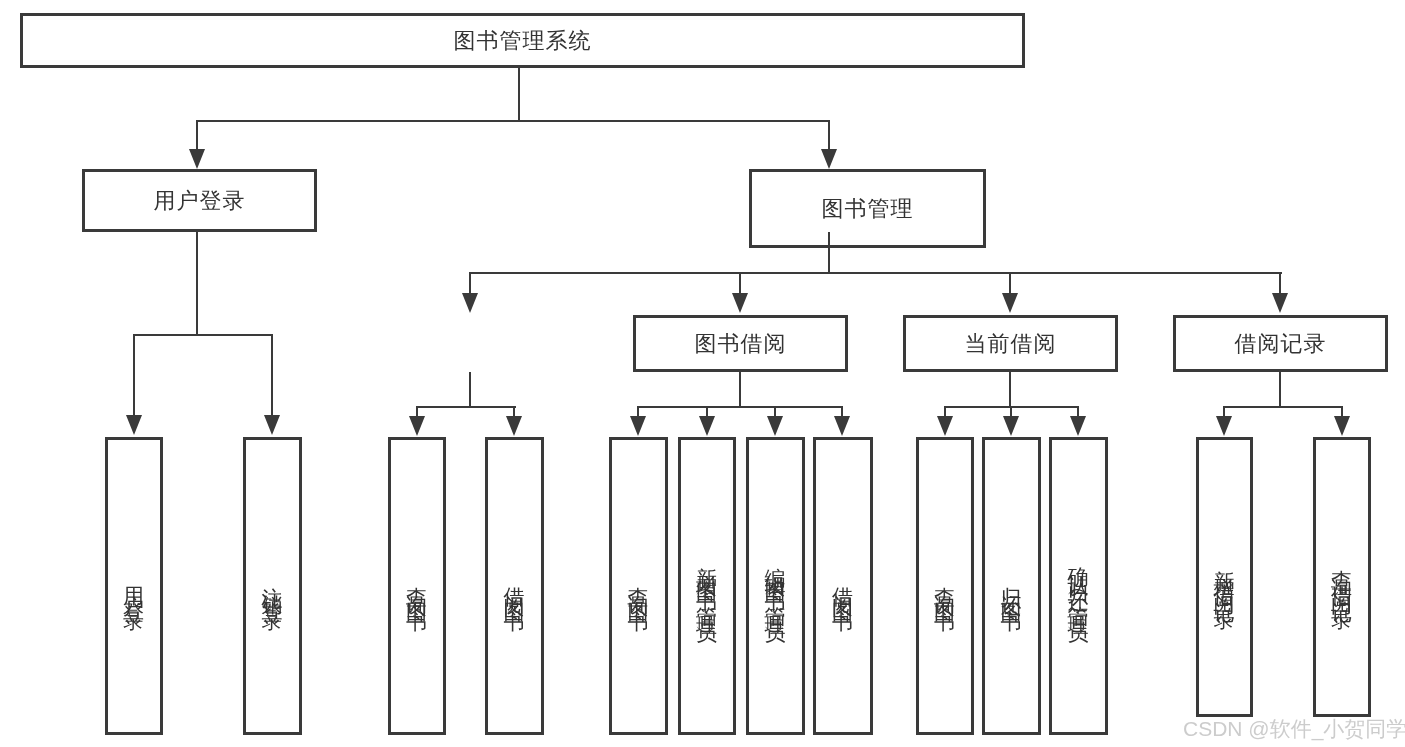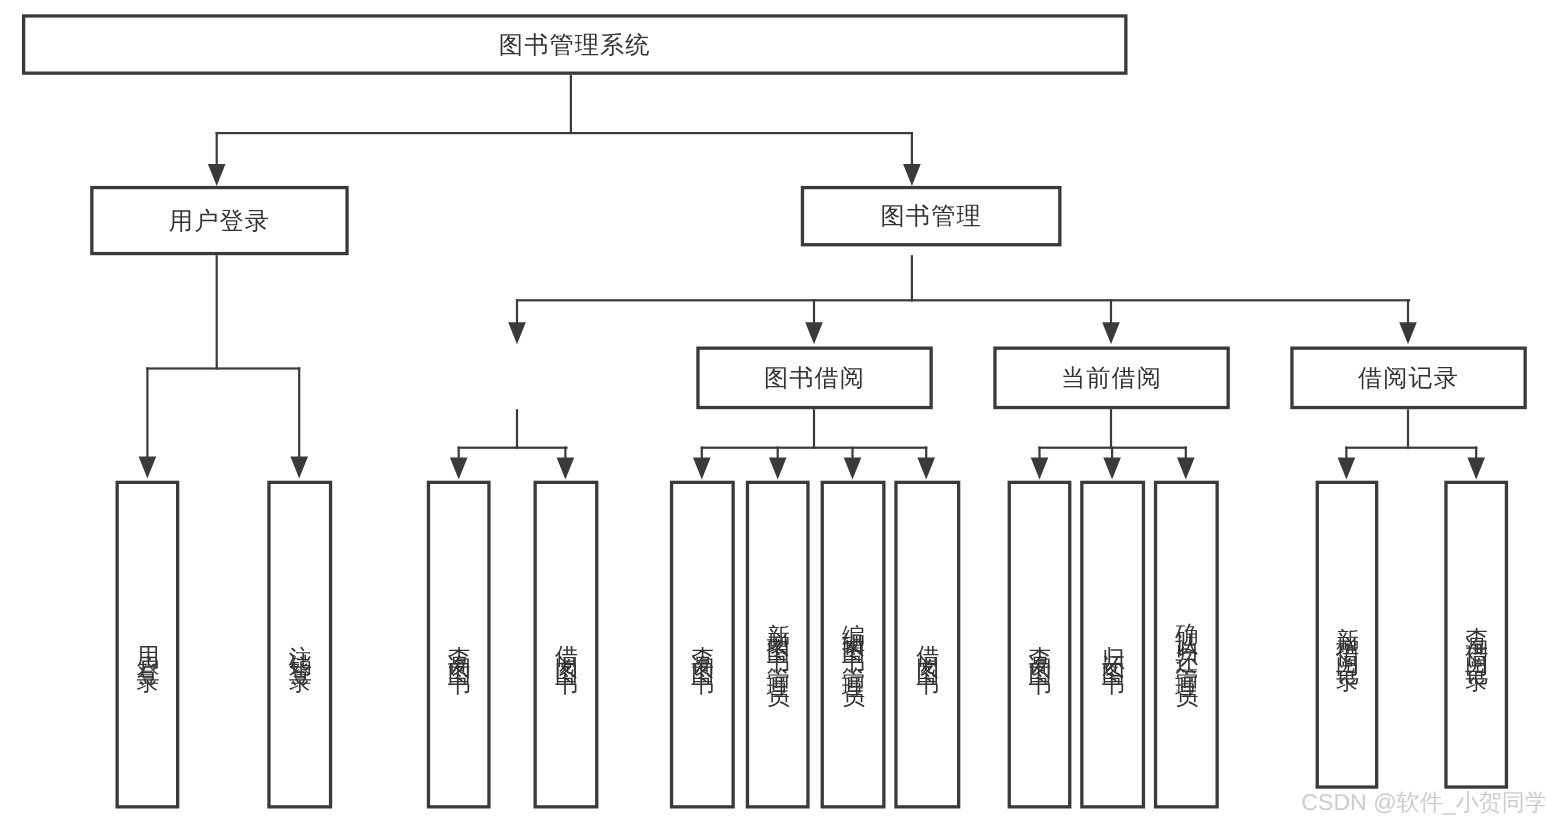"图书管理" div.hbox { height: 55px -> 79px; left: 728px -> 749px }
